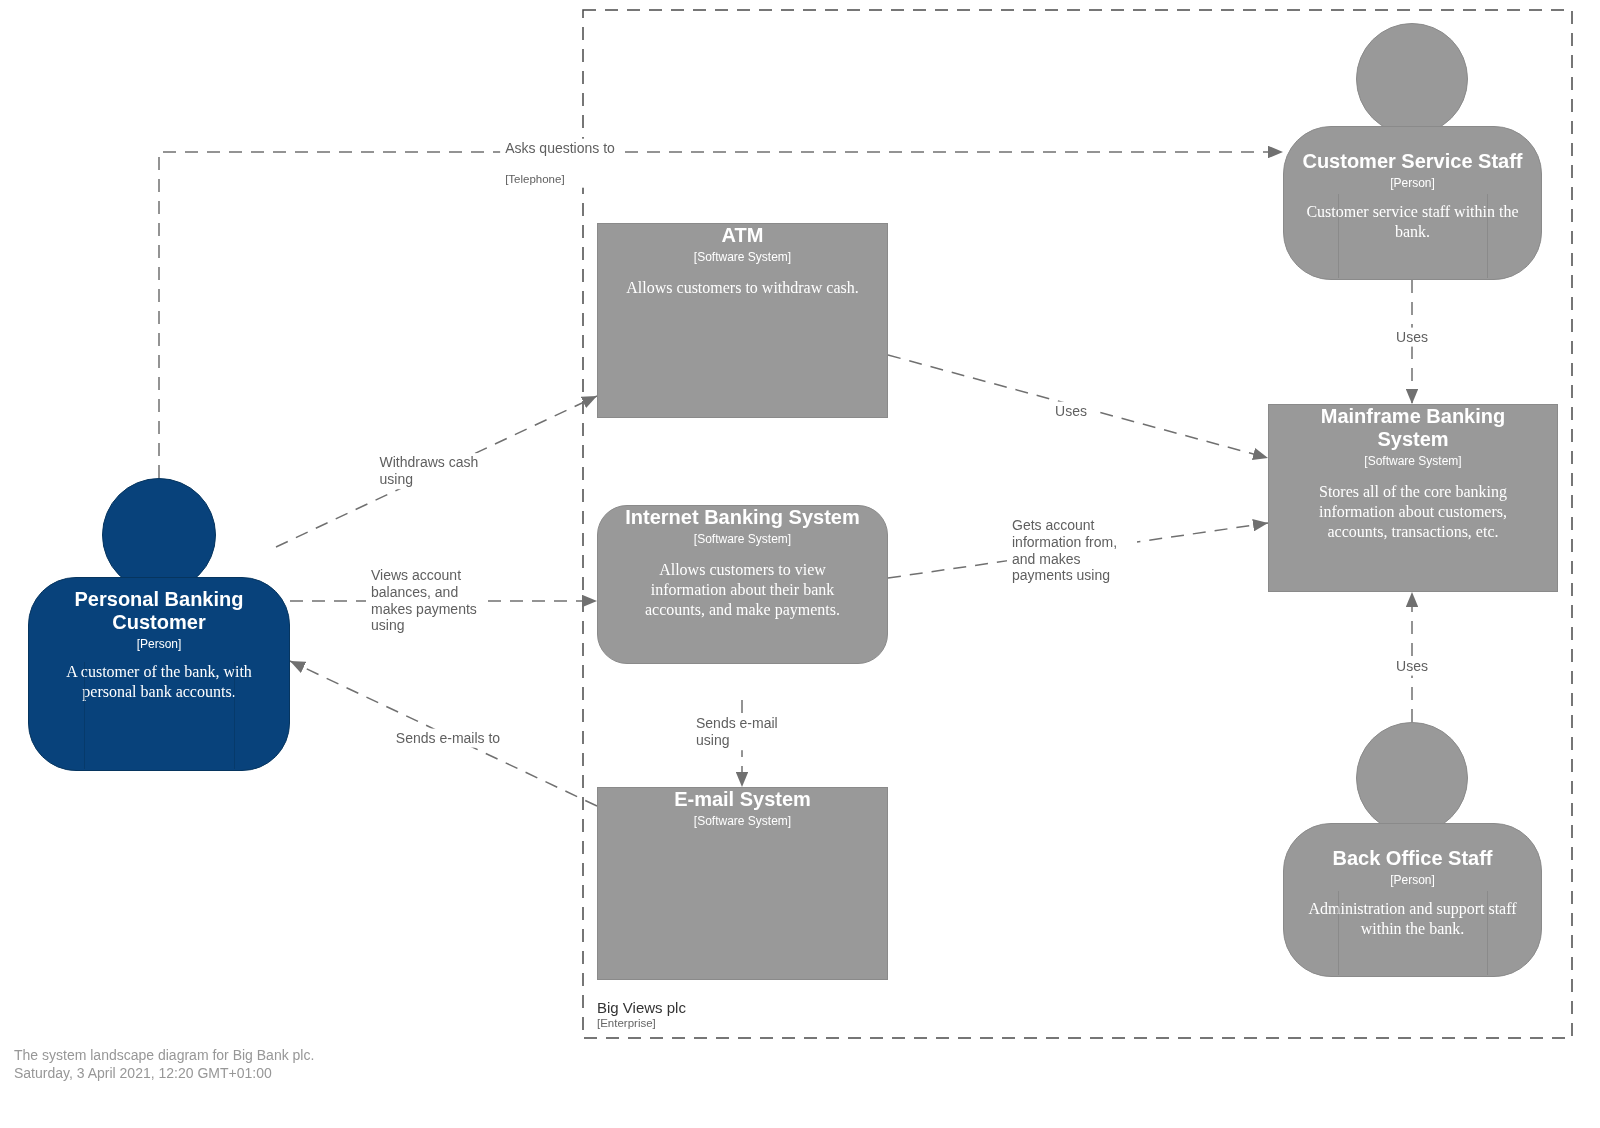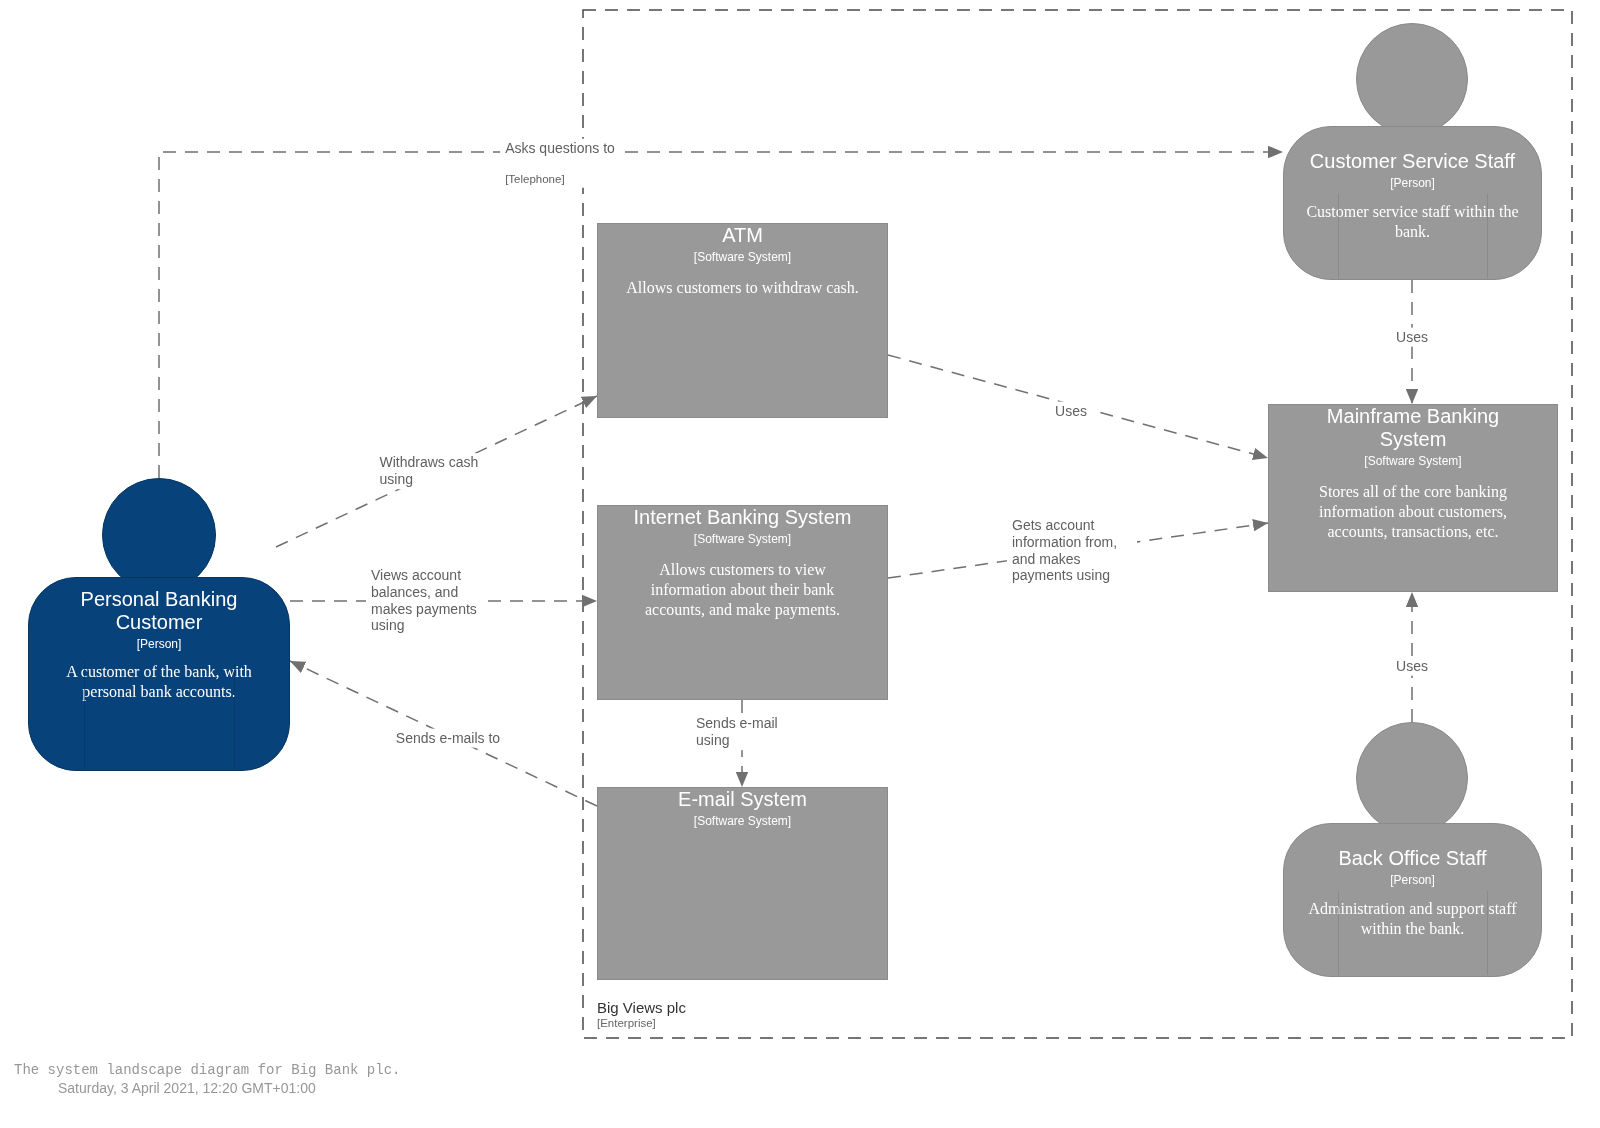"Customer Service Staff" .name { font-weight: normal -> bold }
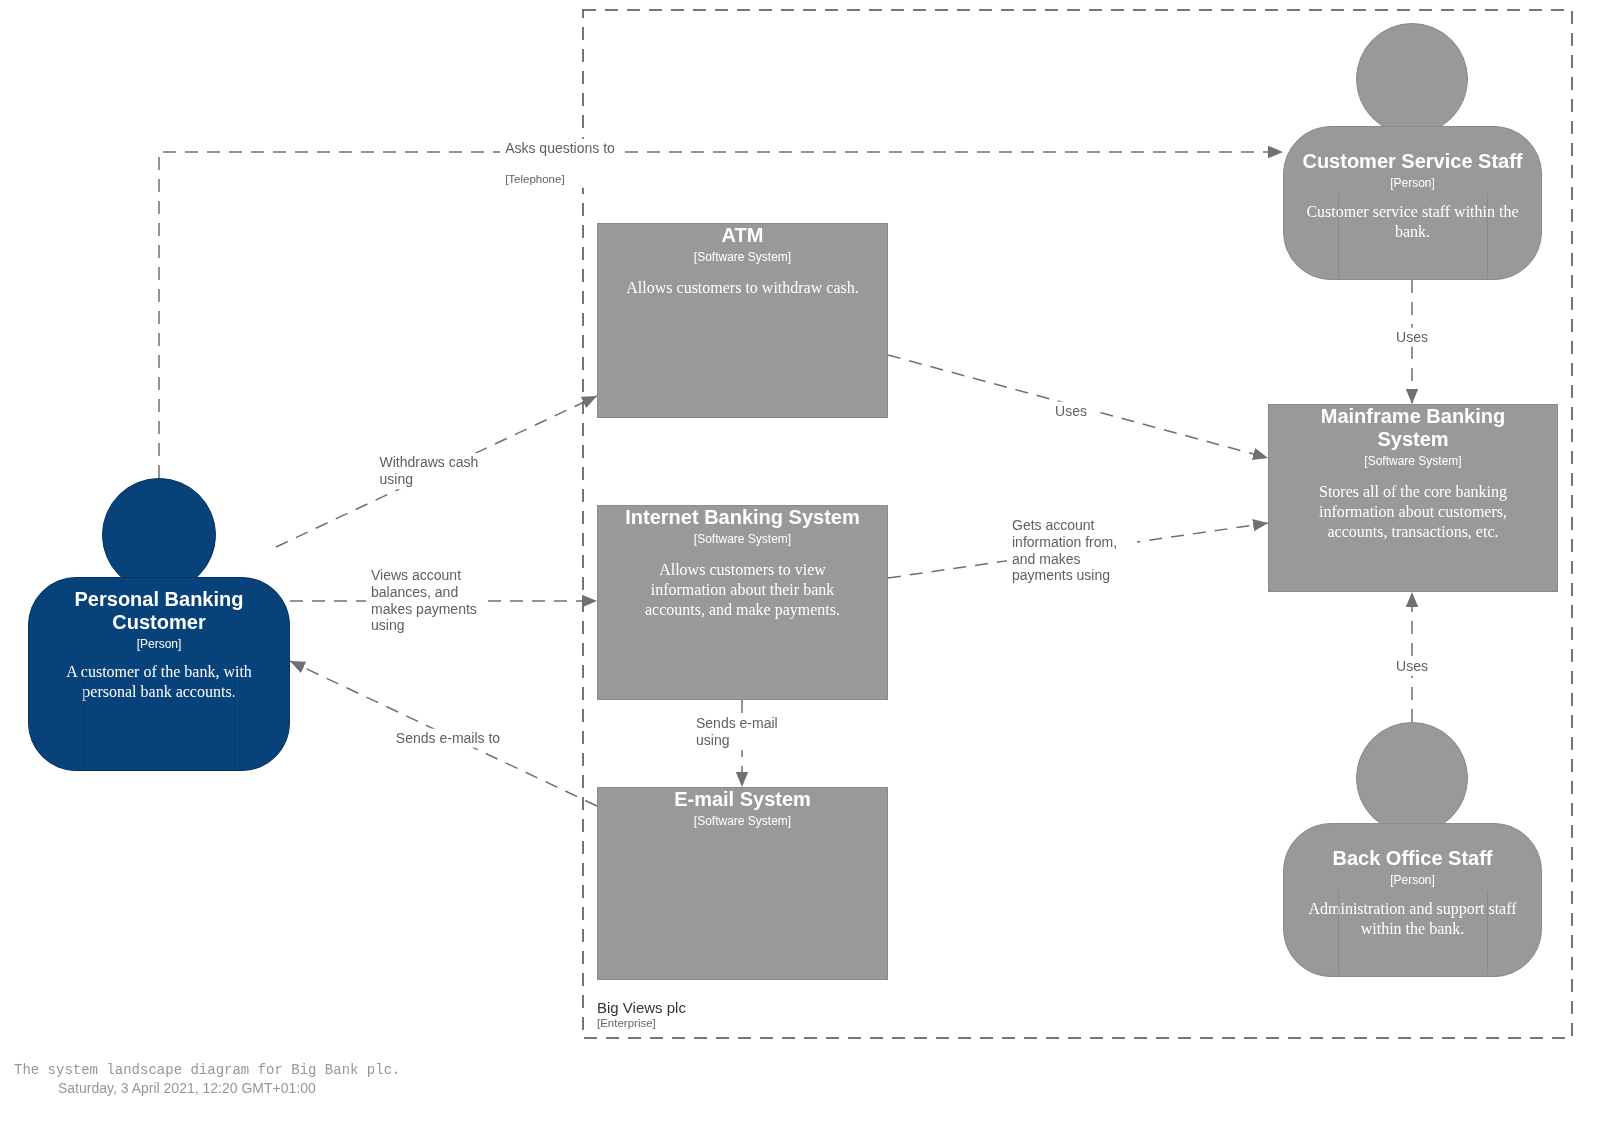"Internet Banking System" #el-ibs { border-radius: none -> 30px; height: 195px -> 159px }
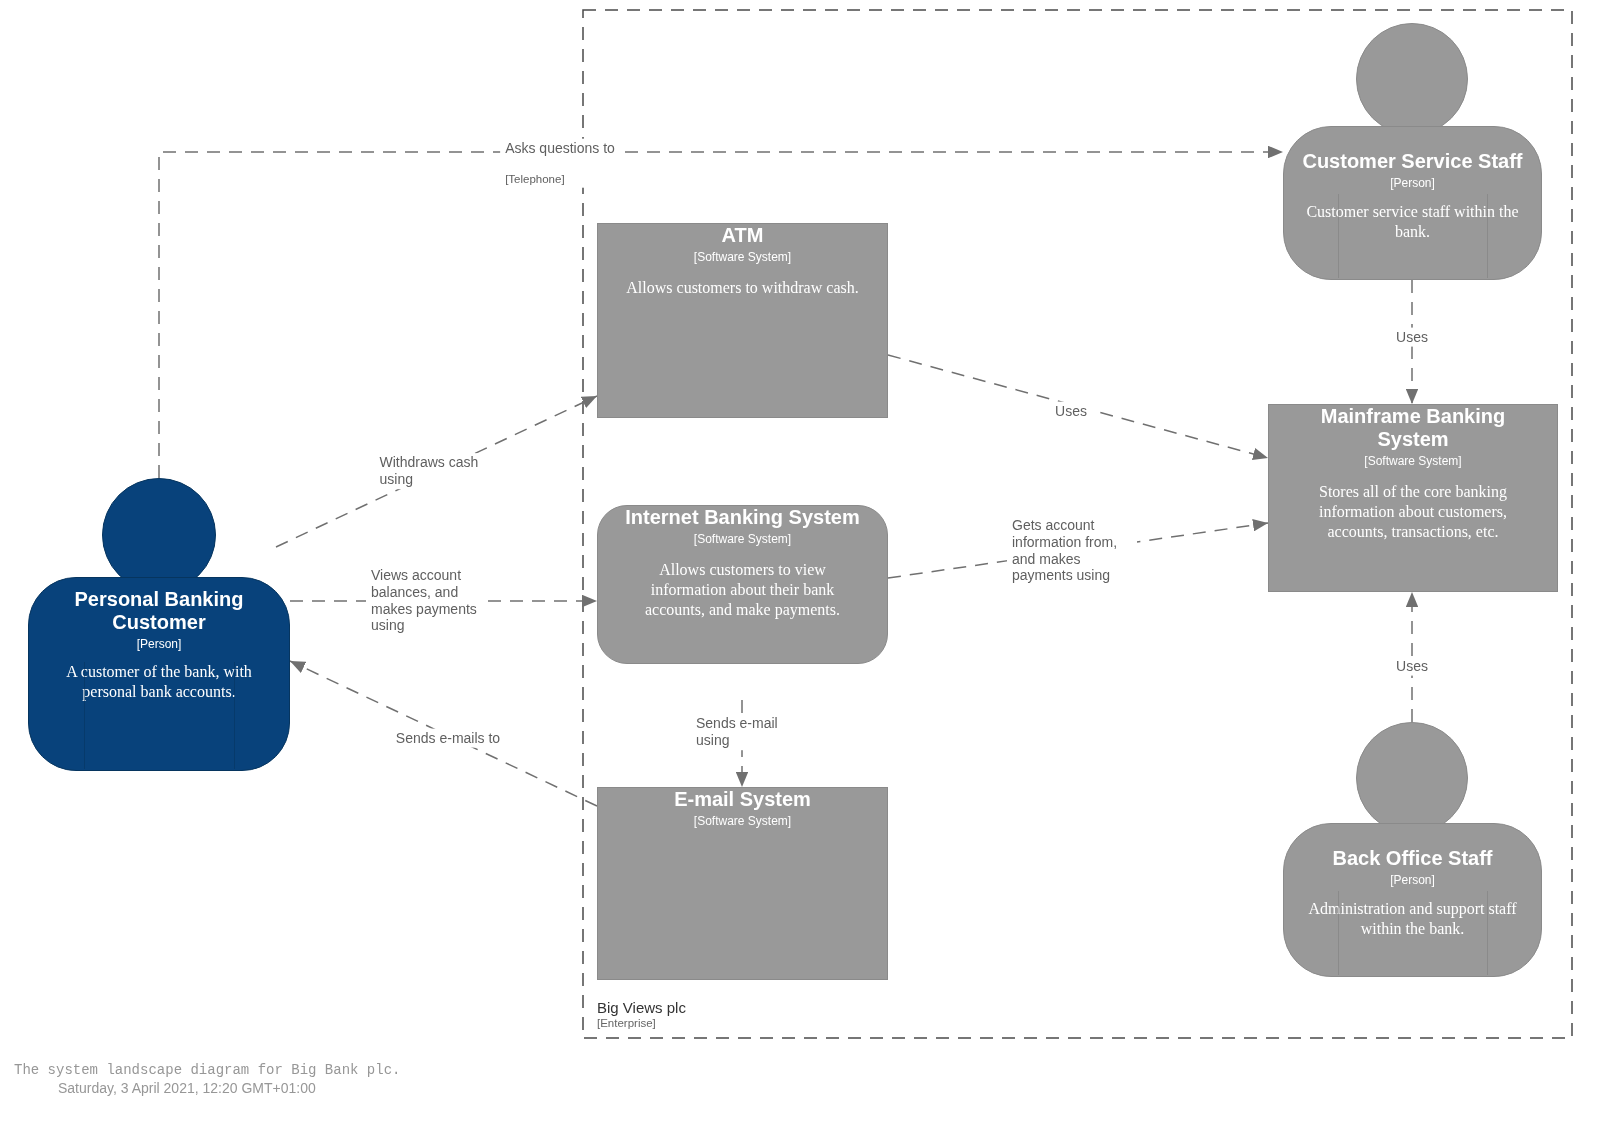"The system landscape diagram for" #title-block .dsub { font-family: Liberation Mono, monospace -> none; margin-top: 18px -> 3px }
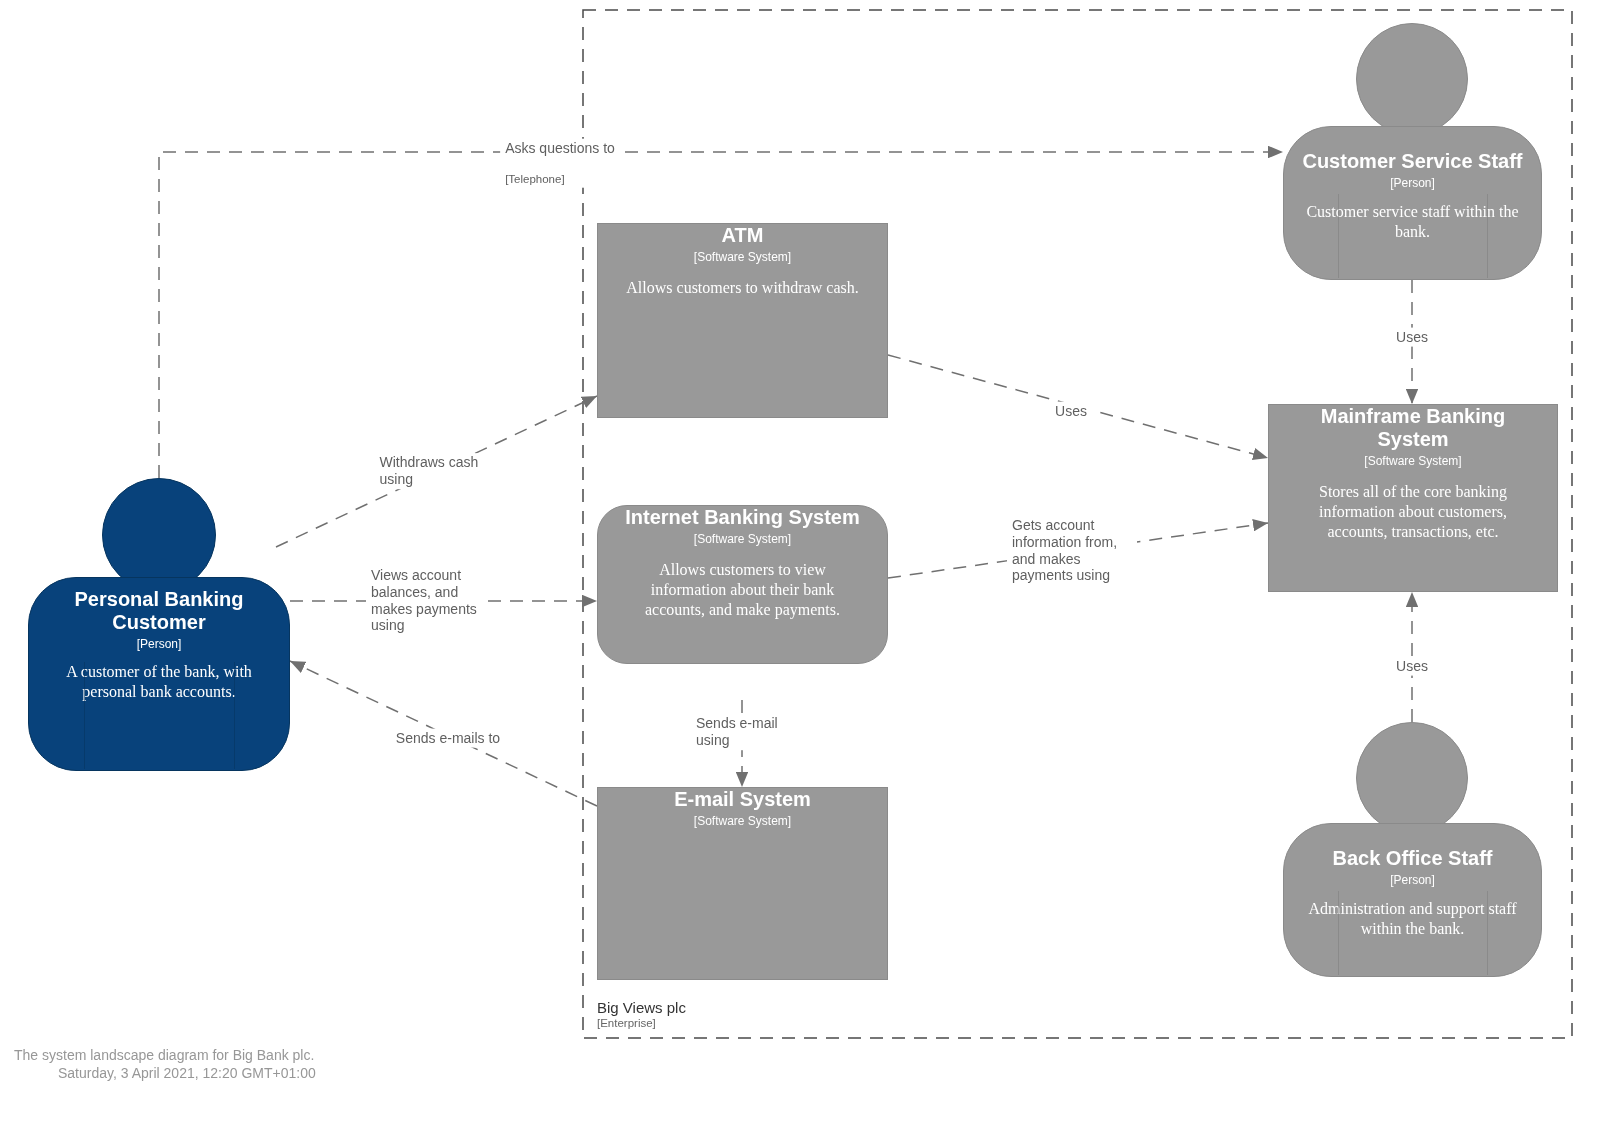"Saturday, 3 April 2021, 12:20" #title-block .ddate { margin-left: 44px -> none }
